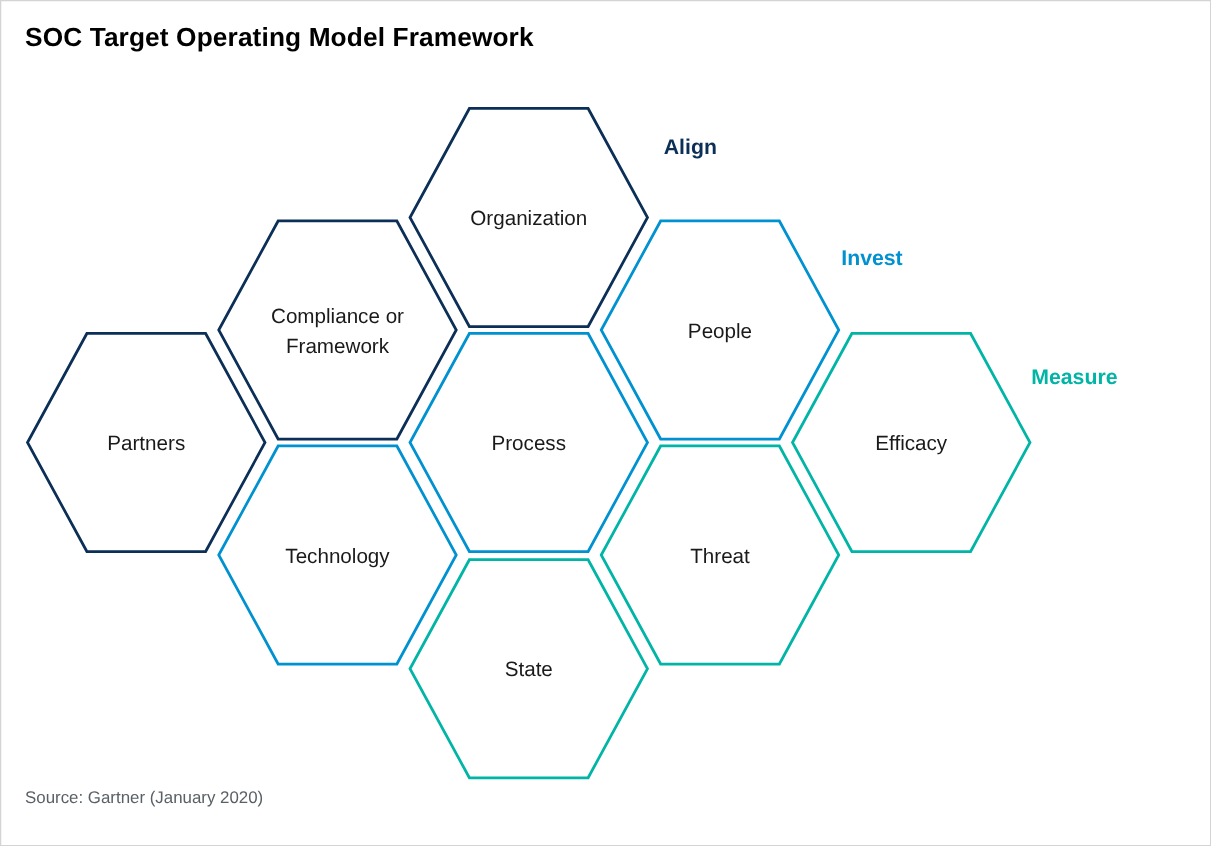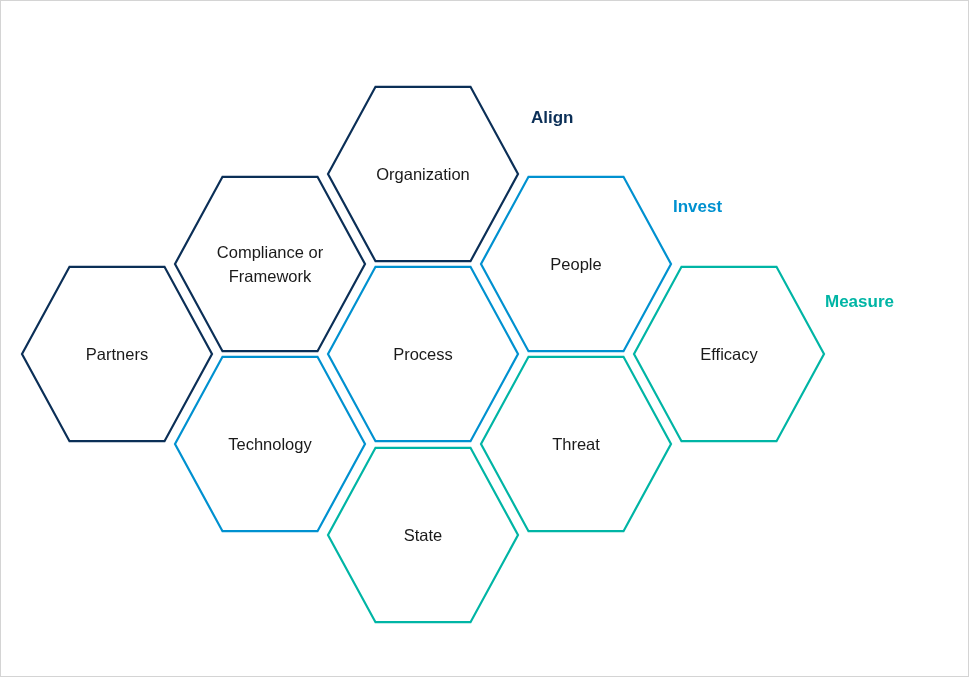"SOC Target Operating Model Framework" div { html: none -> <div>SOC Target Operating Model Framework</div> }
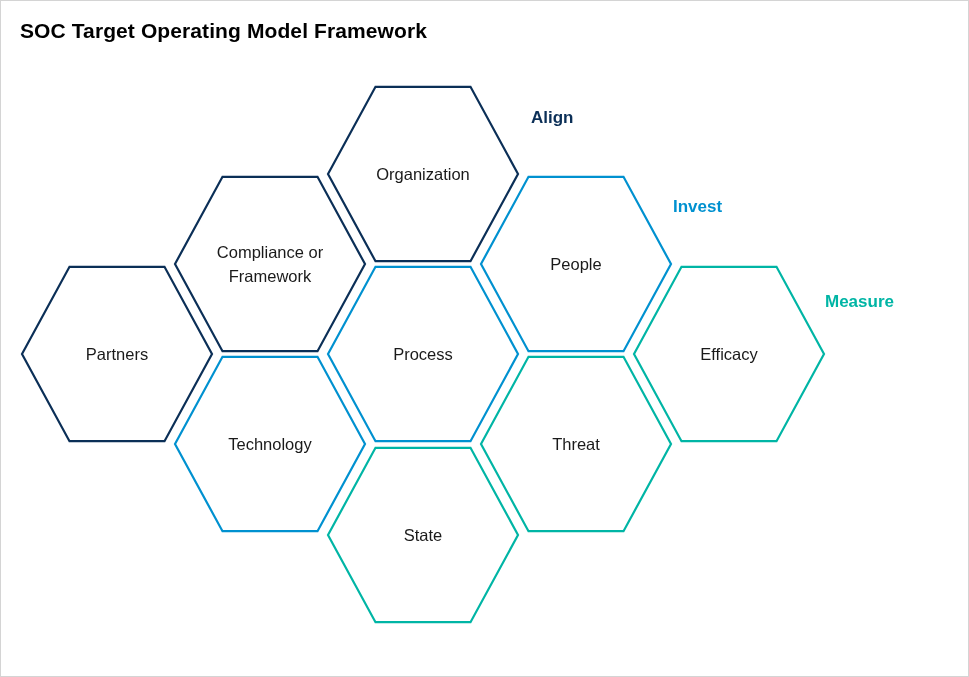"Source: Gartner (January 2020)" div { html: none -> <div>Source: Gartner (January 2020)</div> }
